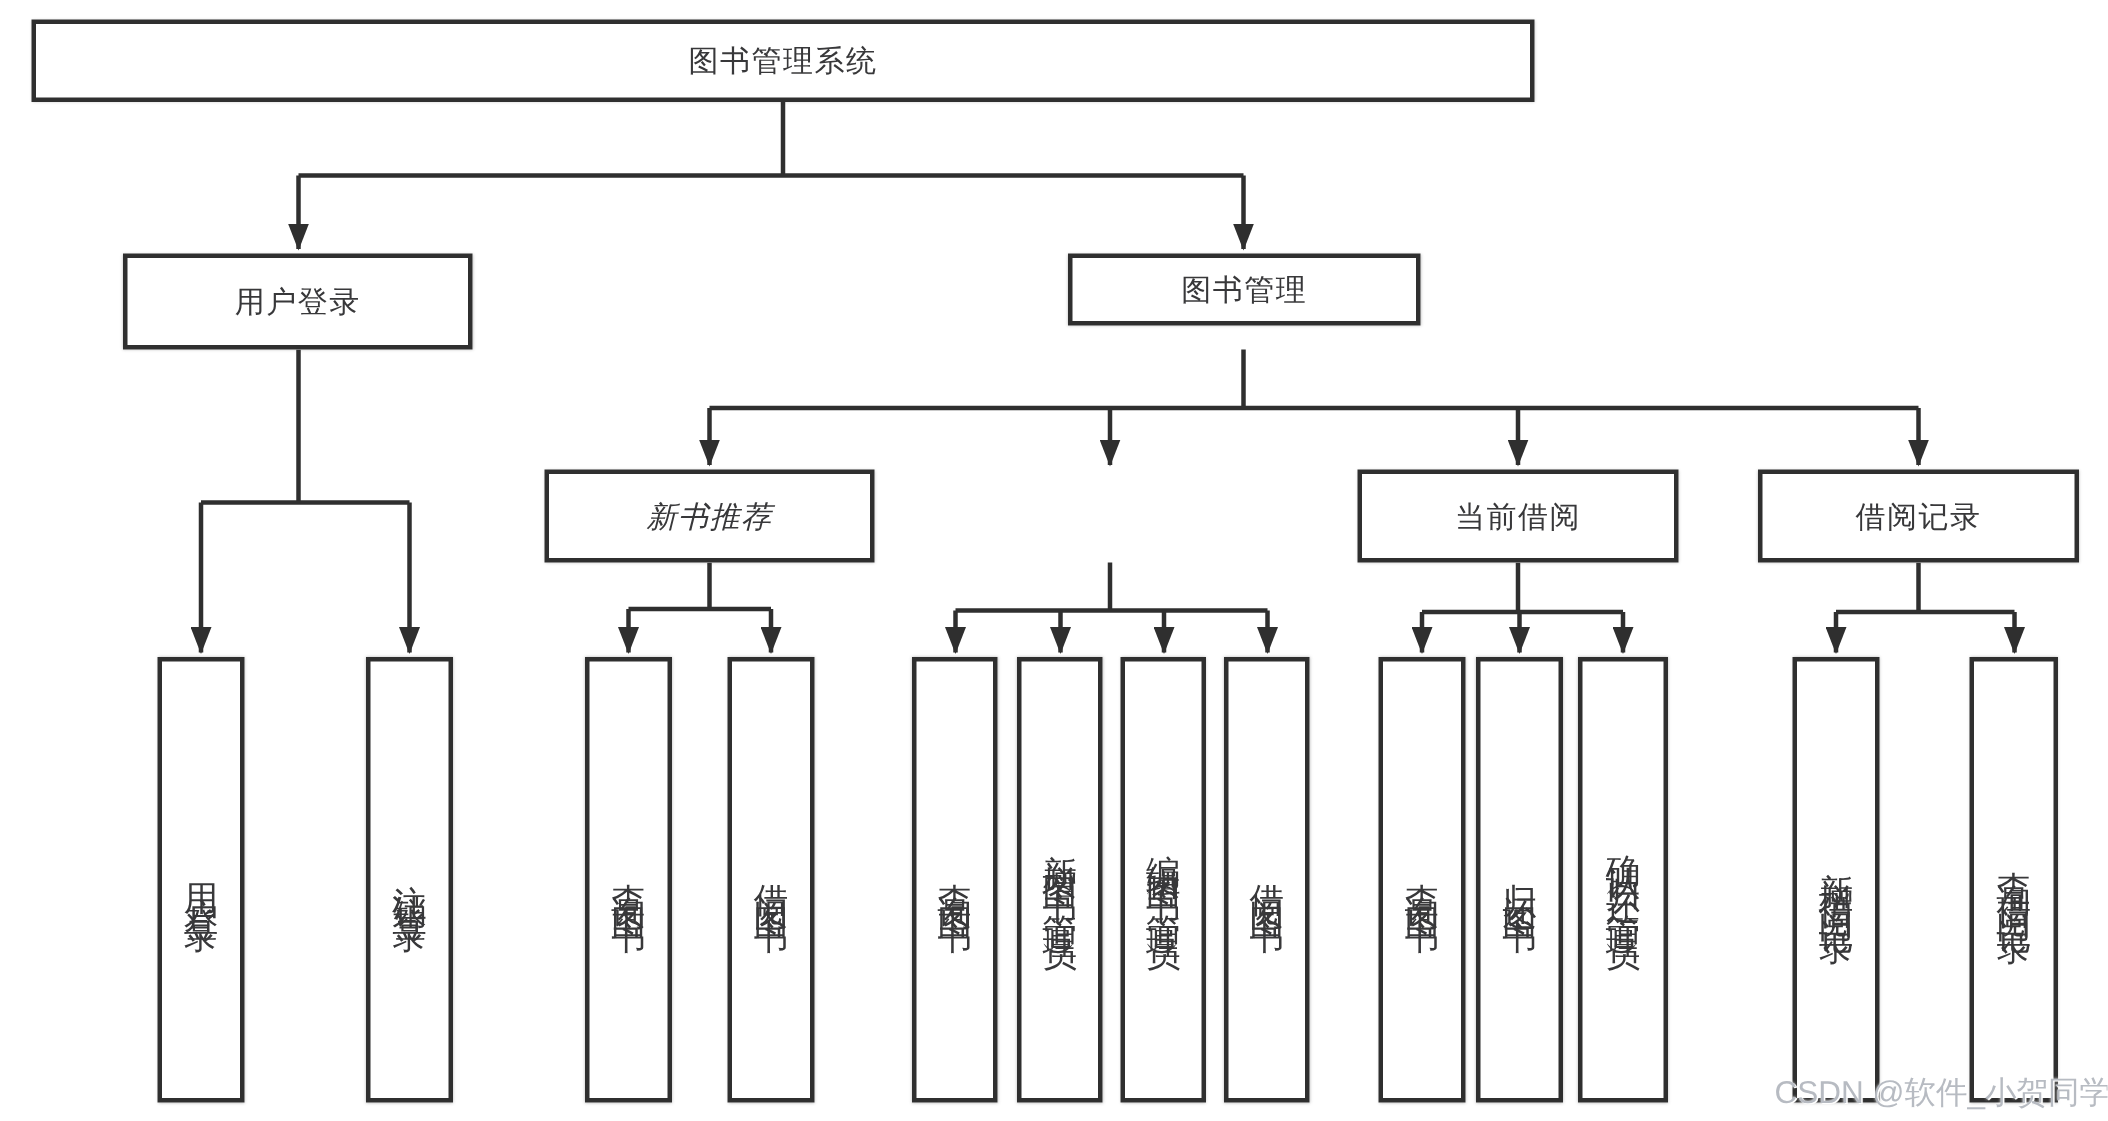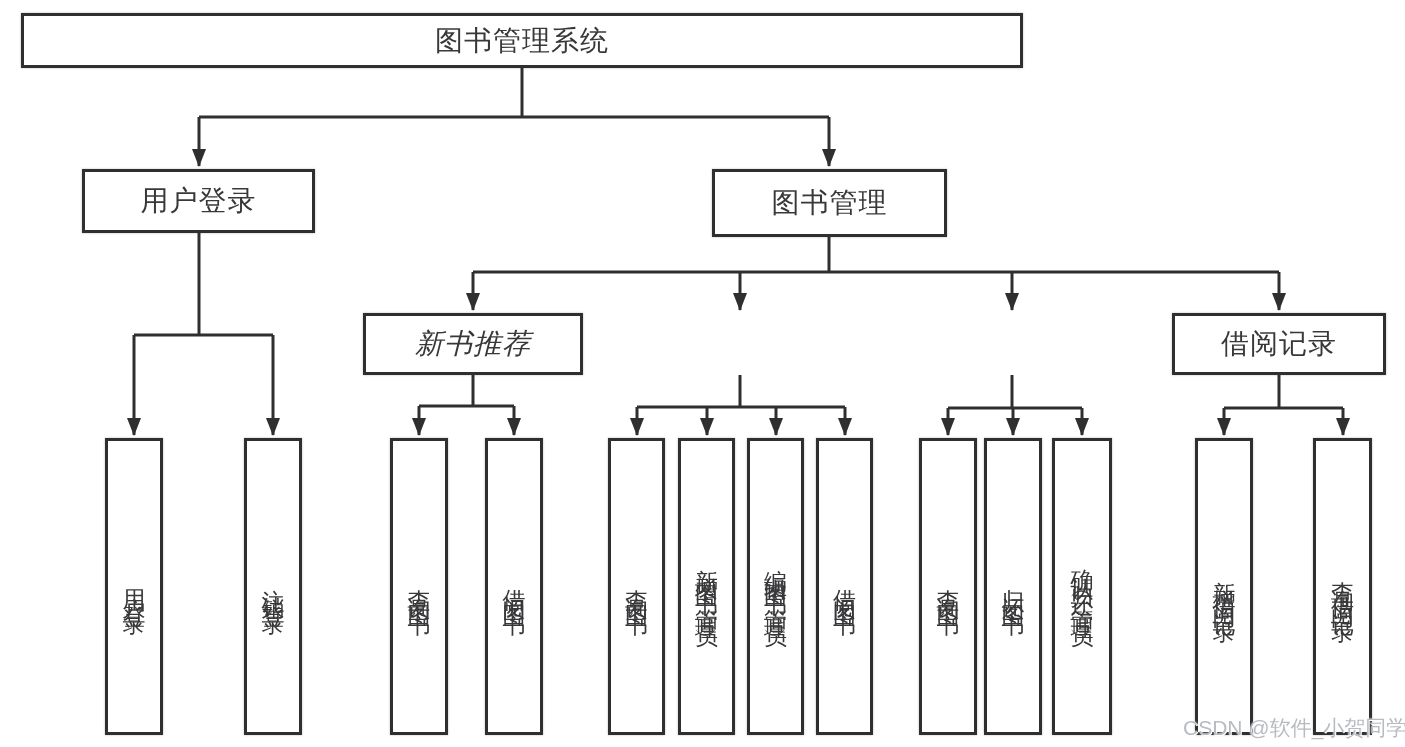"图书管理系统" .hlabel { font-size: 28px -> 20px }
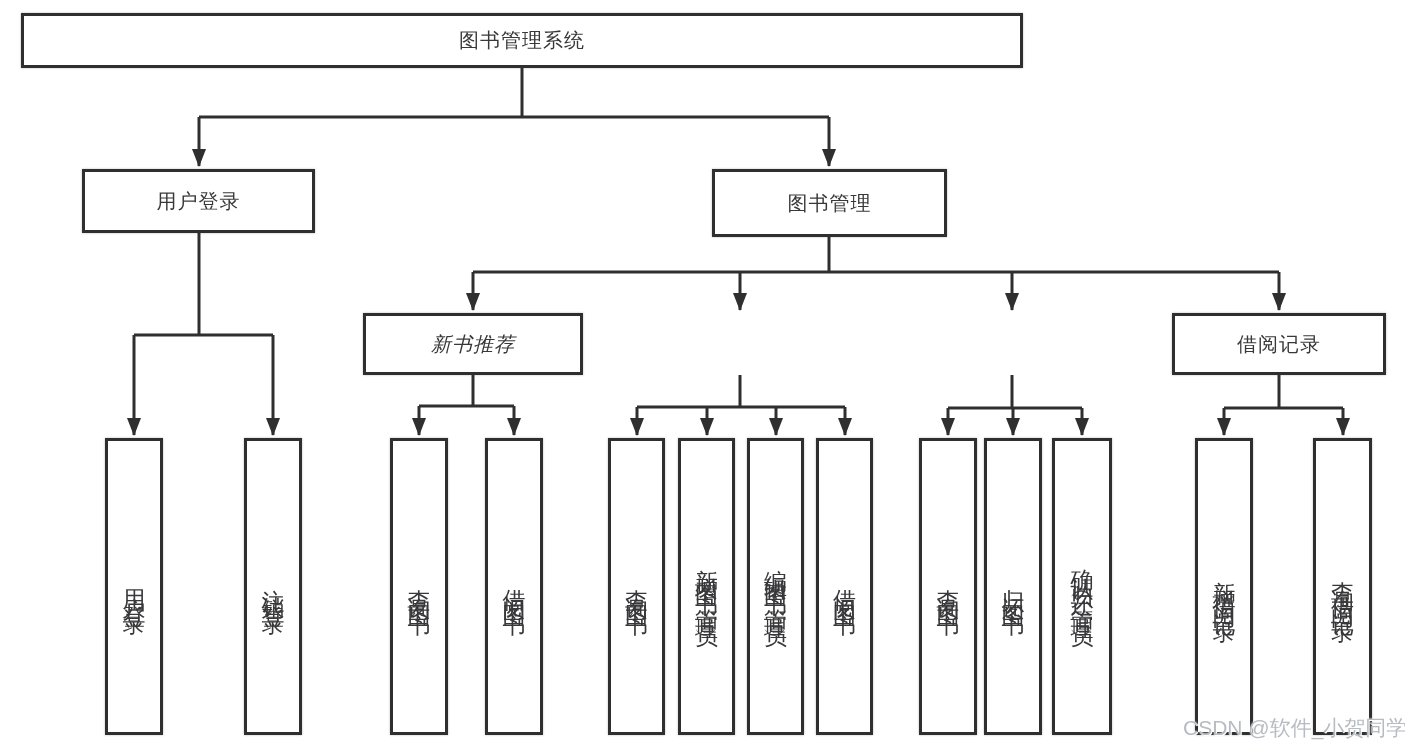"图书管理" div.box { height: 68px -> 48px }
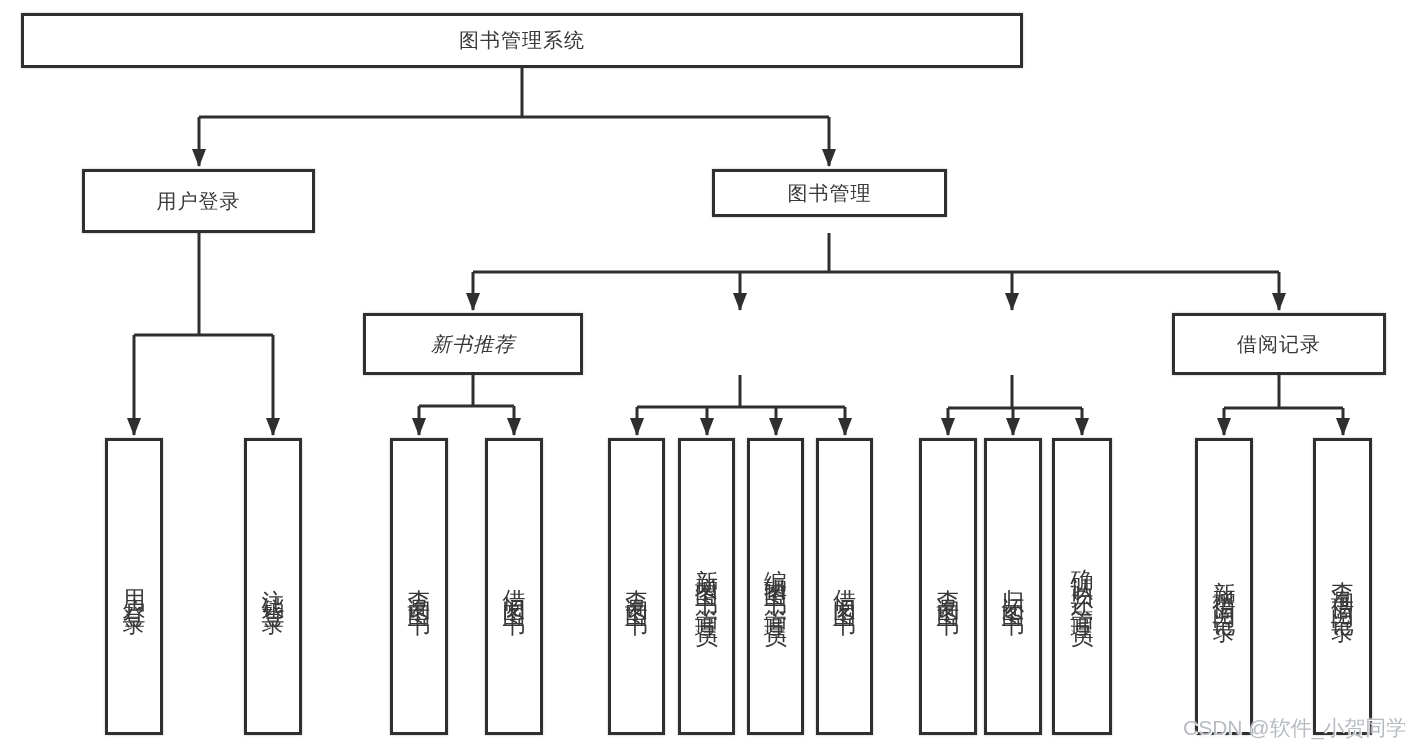"当前借阅" div.box { html: none -> <div> <span>当前借阅</span> </div> }
